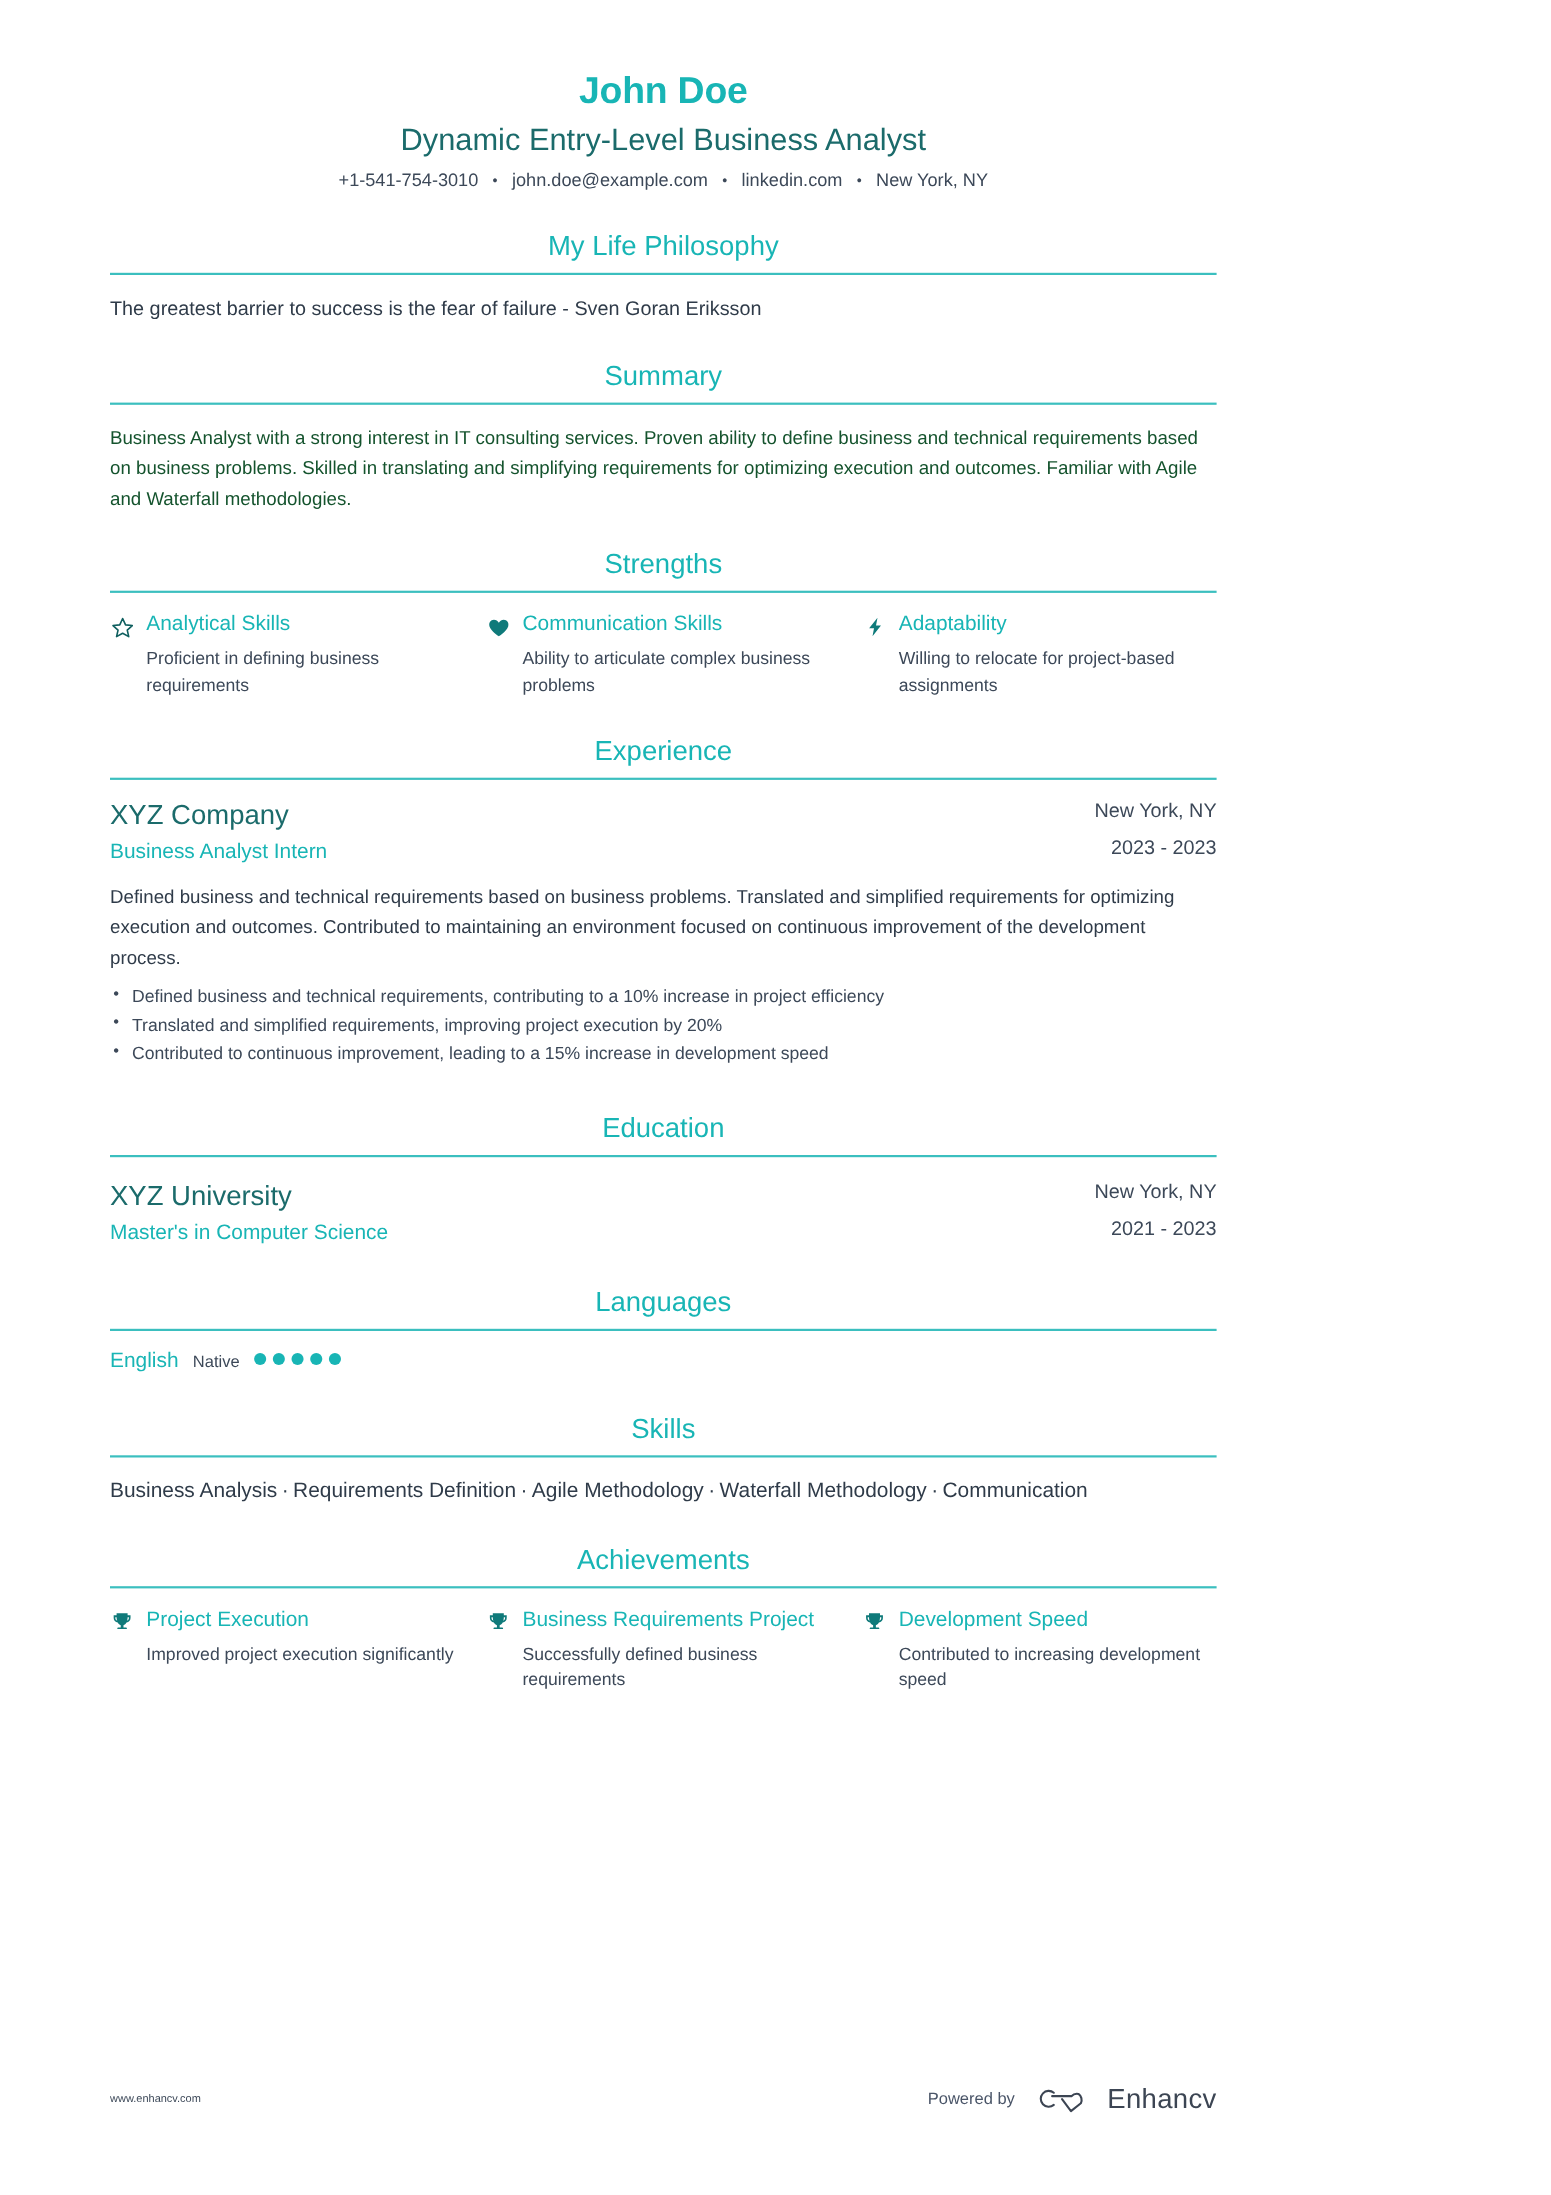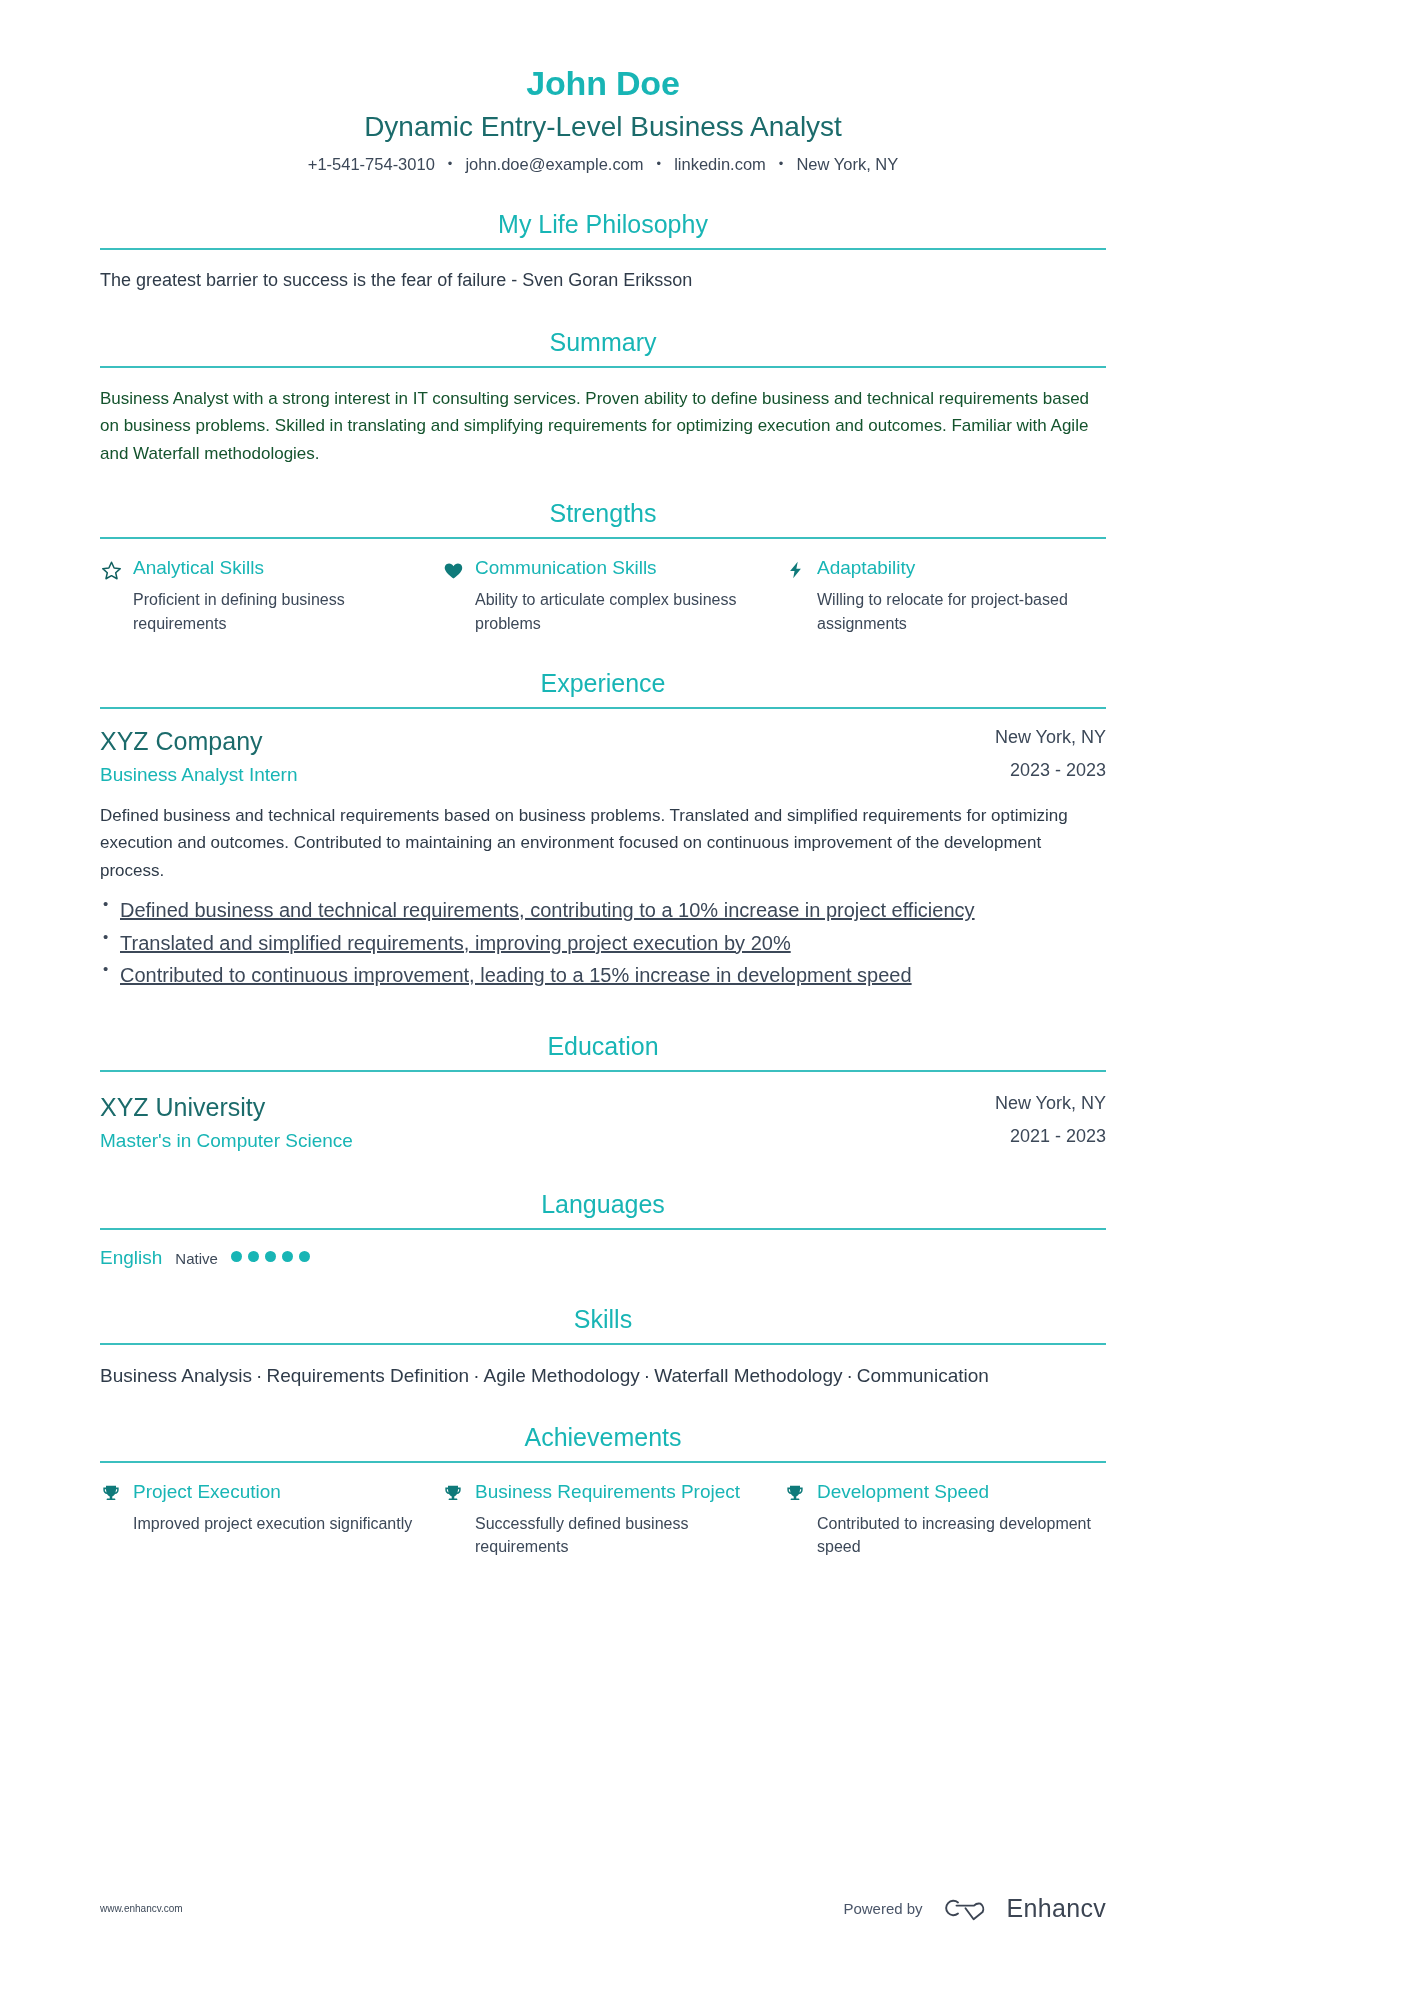"Defined business and technical requirements," .bullets li { font-size: 20px -> 16px; text-decoration: underline -> none }
